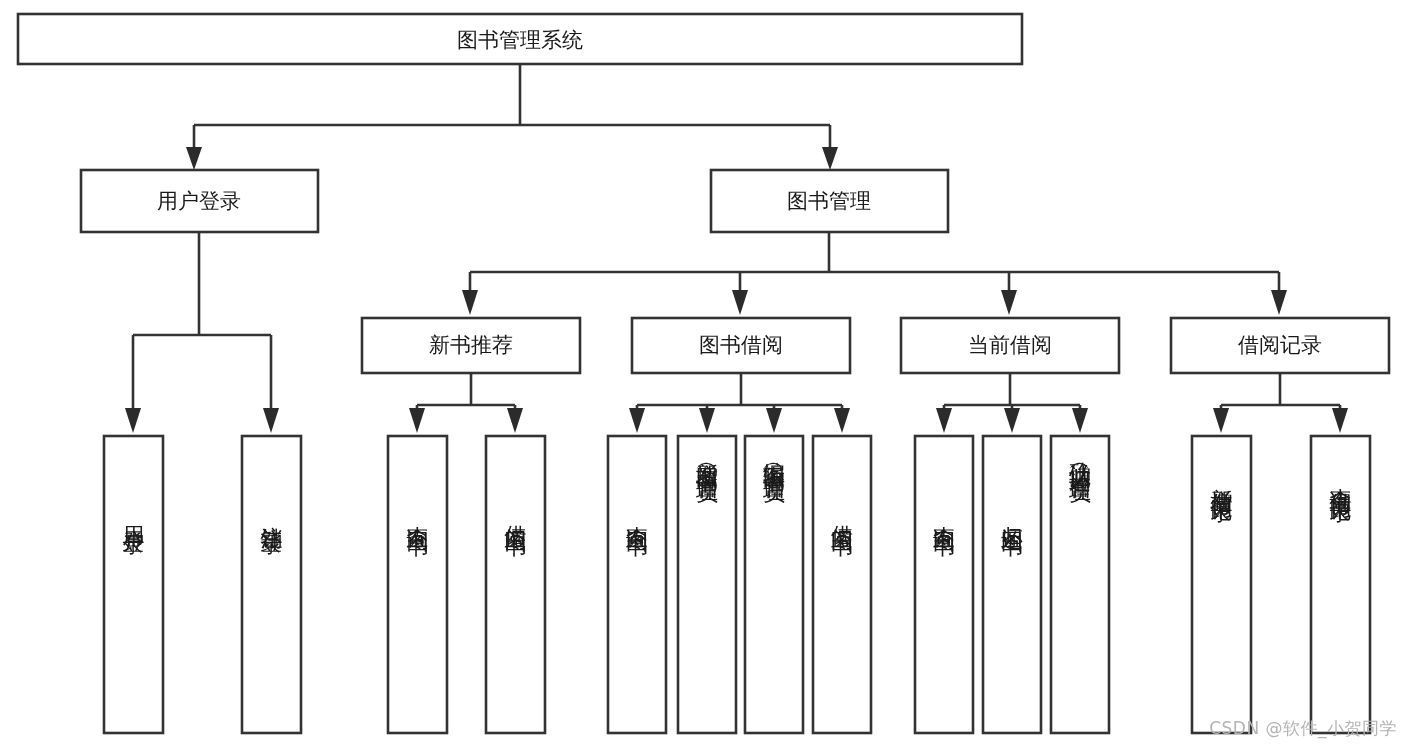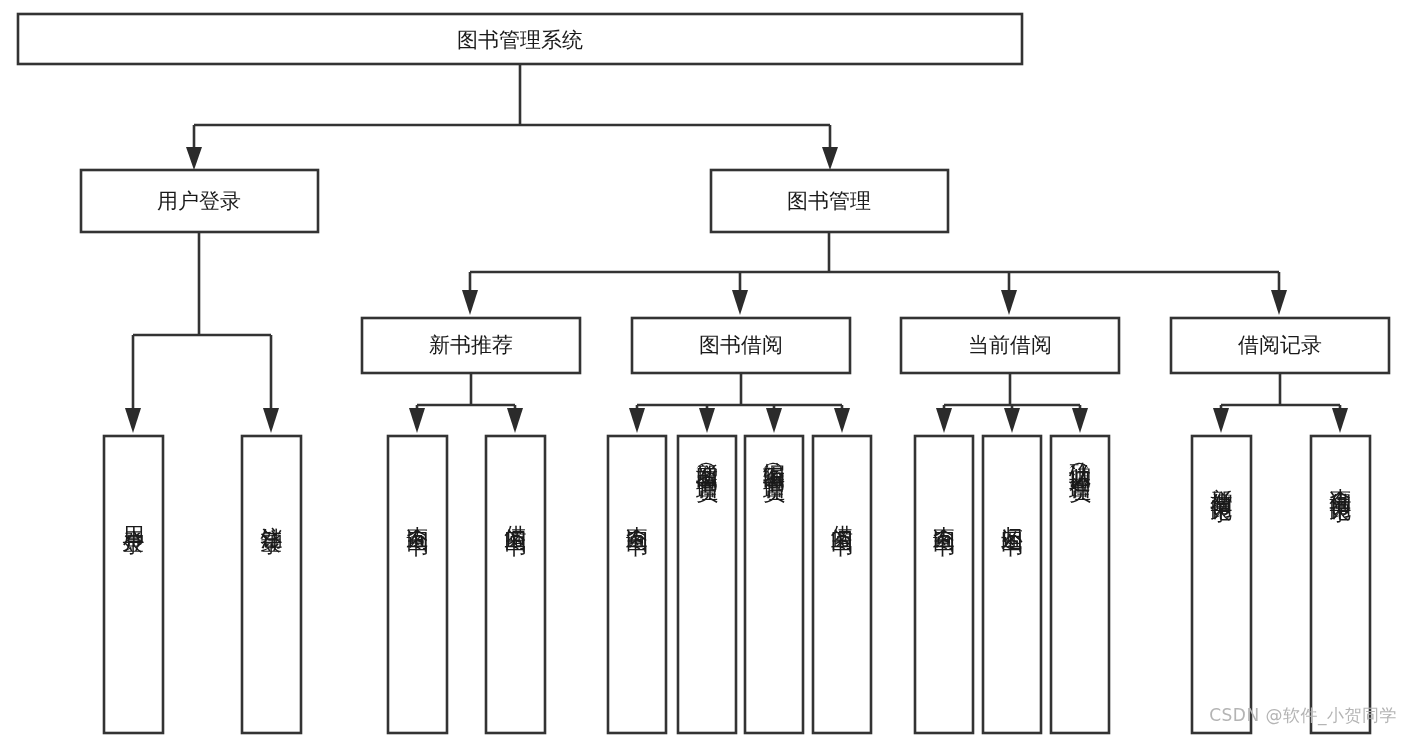"CSDN @软件_小贺同学" .watermark { bottom: 20px -> 7px }
